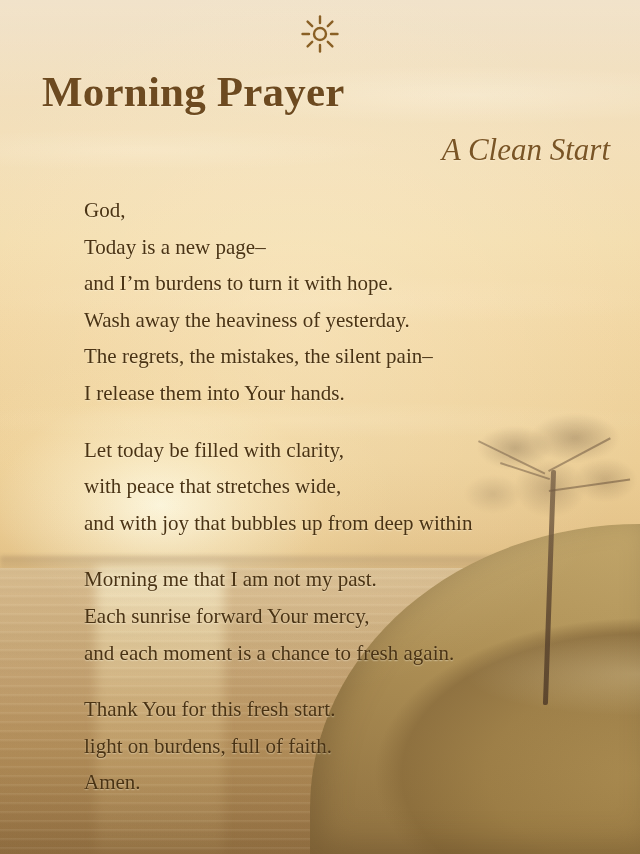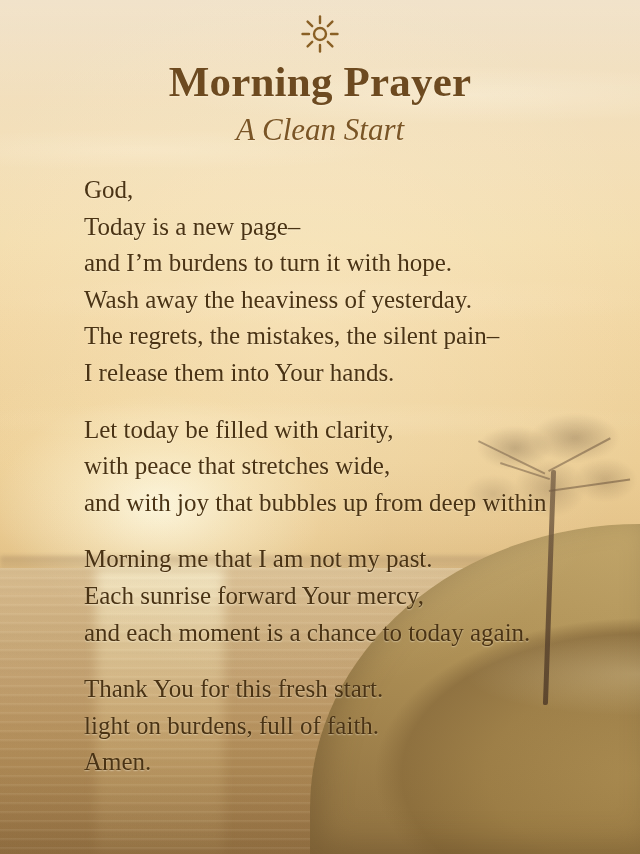"Morning Prayer" .title { margin: 2px -> 12px; text-align: center -> left }
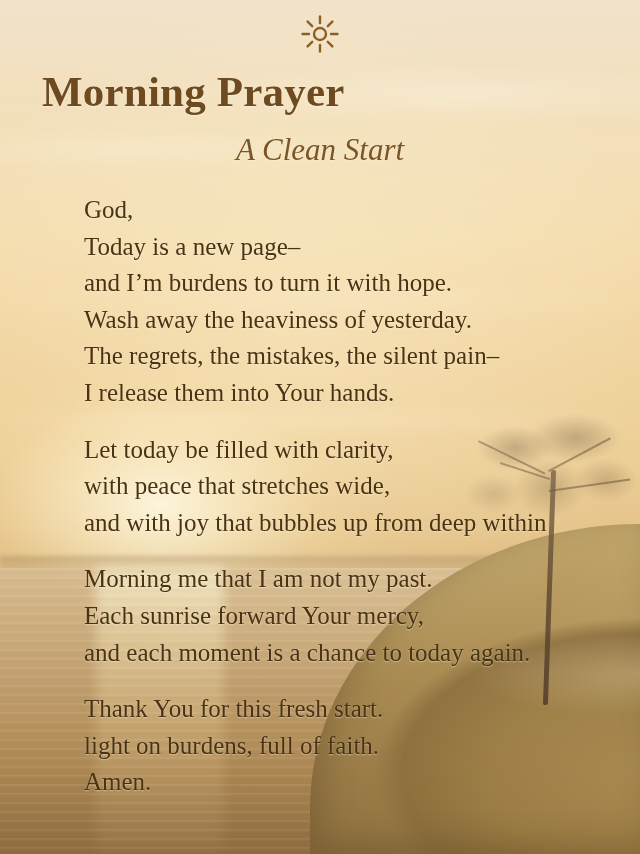"A Clean Start" .subtitle { text-align: center -> right }
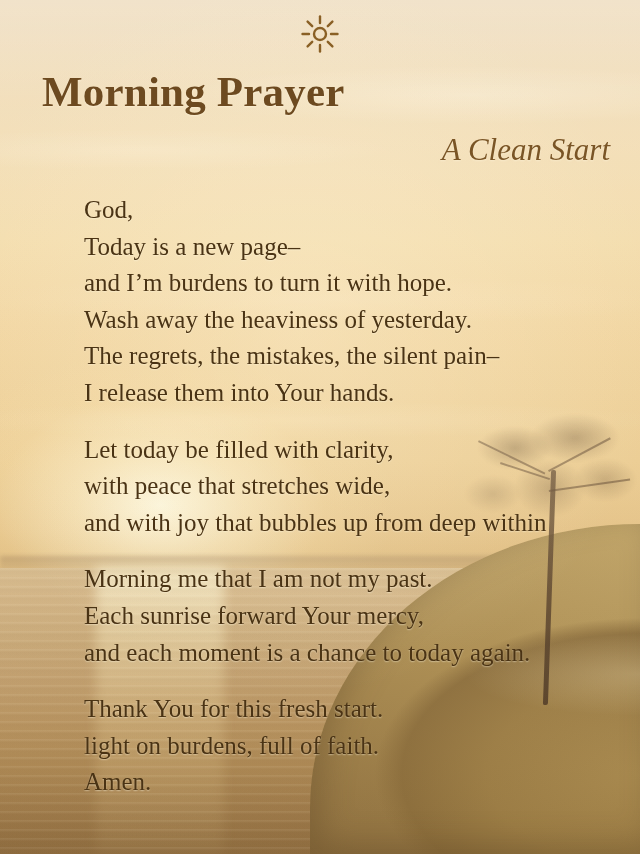"God," .poem { font-size: 25px -> 21px }
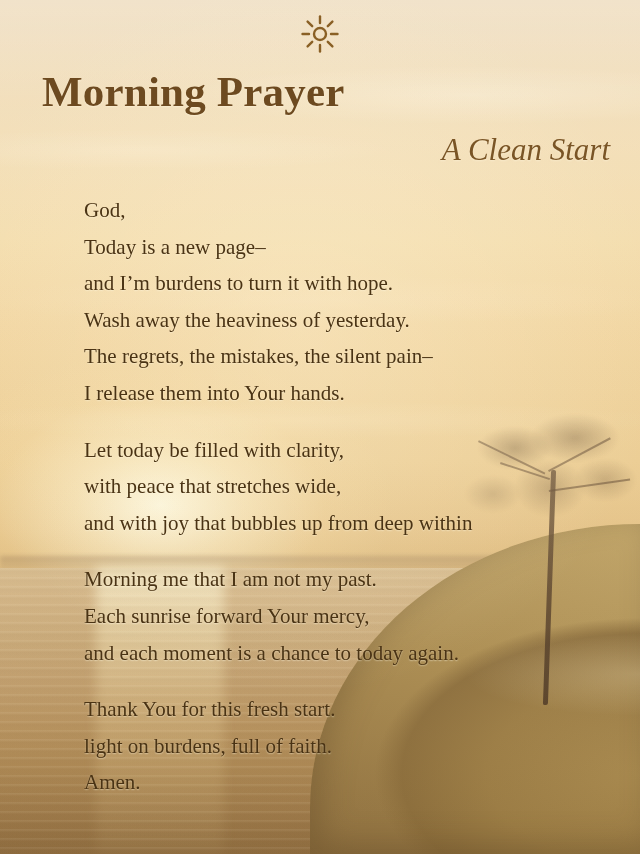"and each moment is a" div.line { text: today -> fresh }
